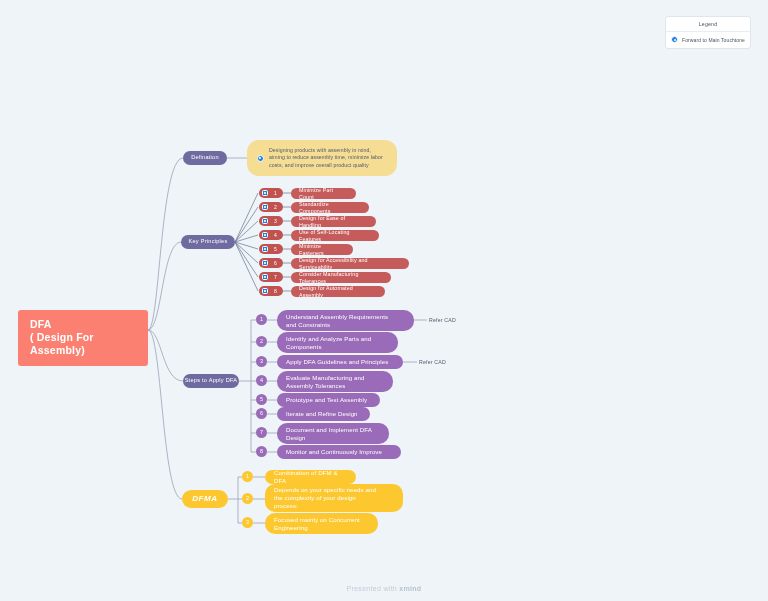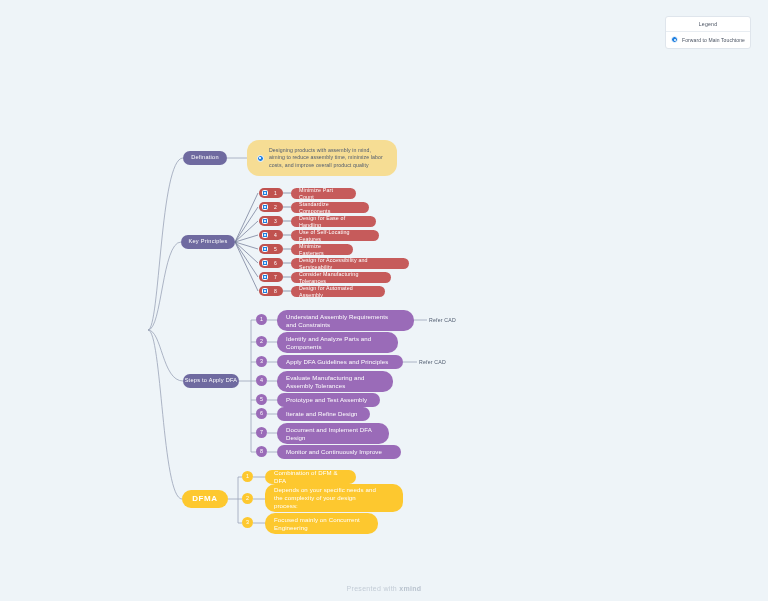"DFA" div.root-node { html: none -> <div> <span>DFA</span> <span>( Design For Assembly)</span> </div> }
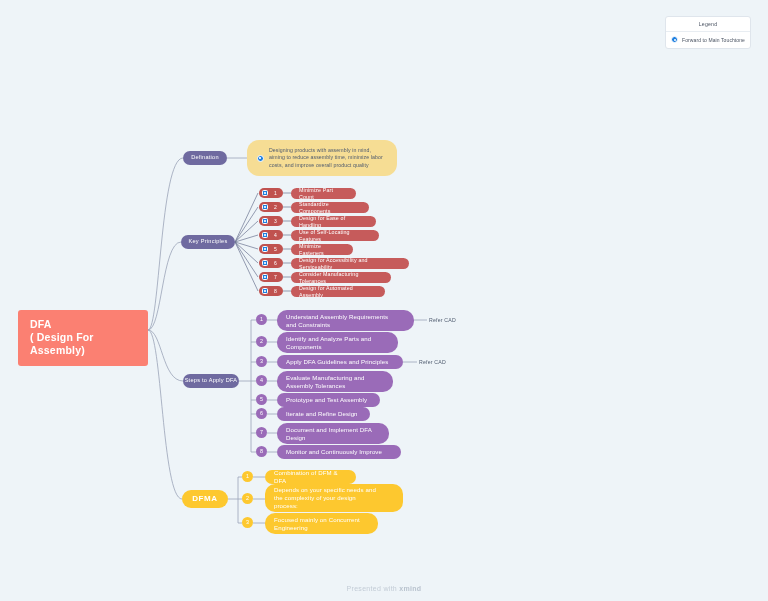"DFMA" div.branch-pill { font-style: none -> italic }
